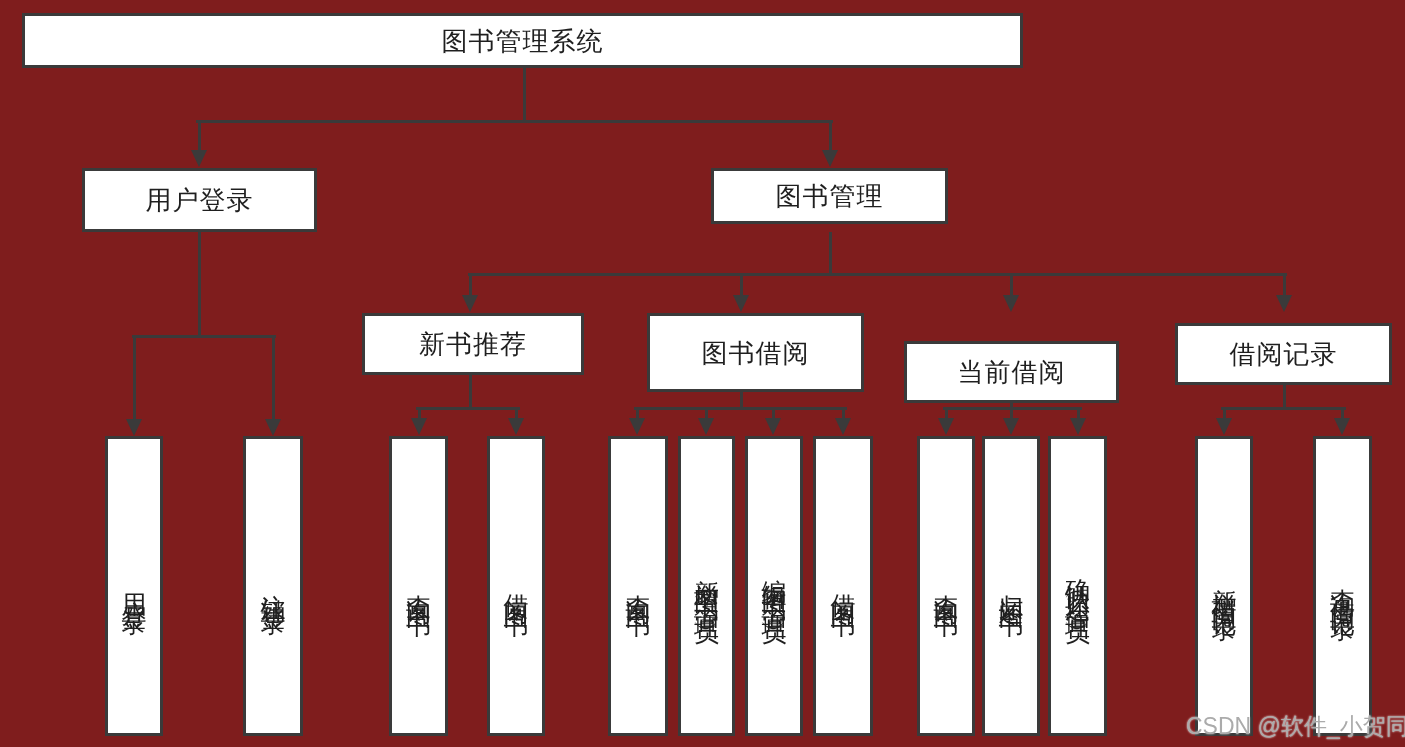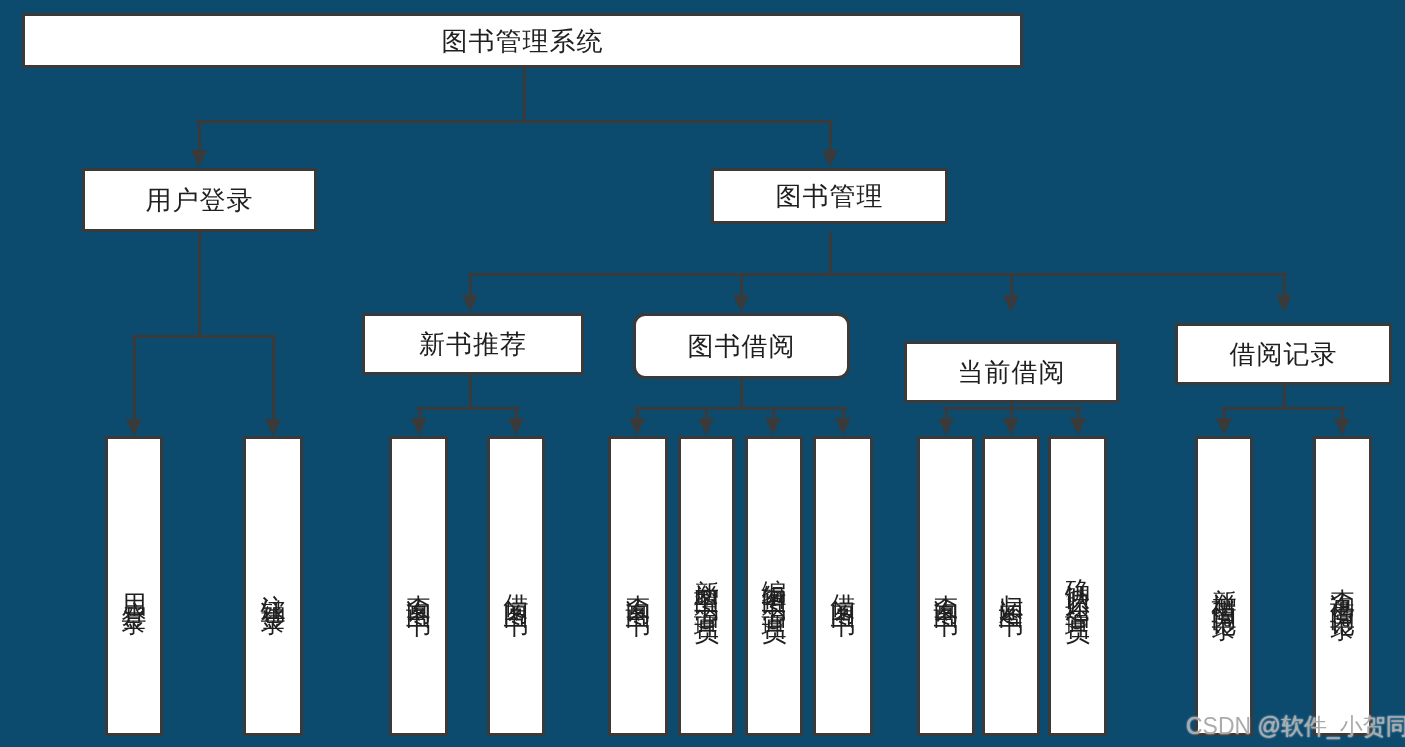"图书管理系统" #canvas { background: #0c4a6e -> #7f1d1d }
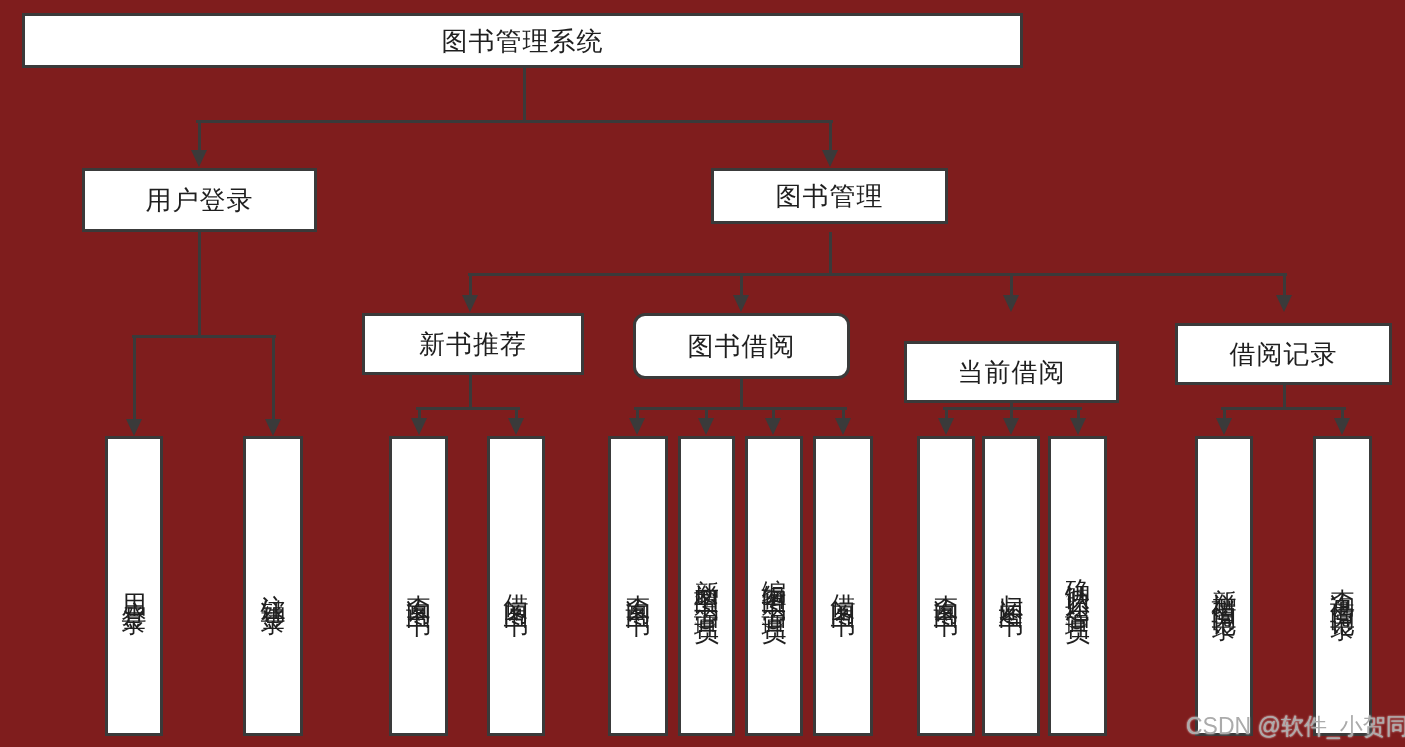"图书借阅" #b-borrowing { border-radius: 12px -> none; height: 66px -> 79px; left: 633px -> 647px }
